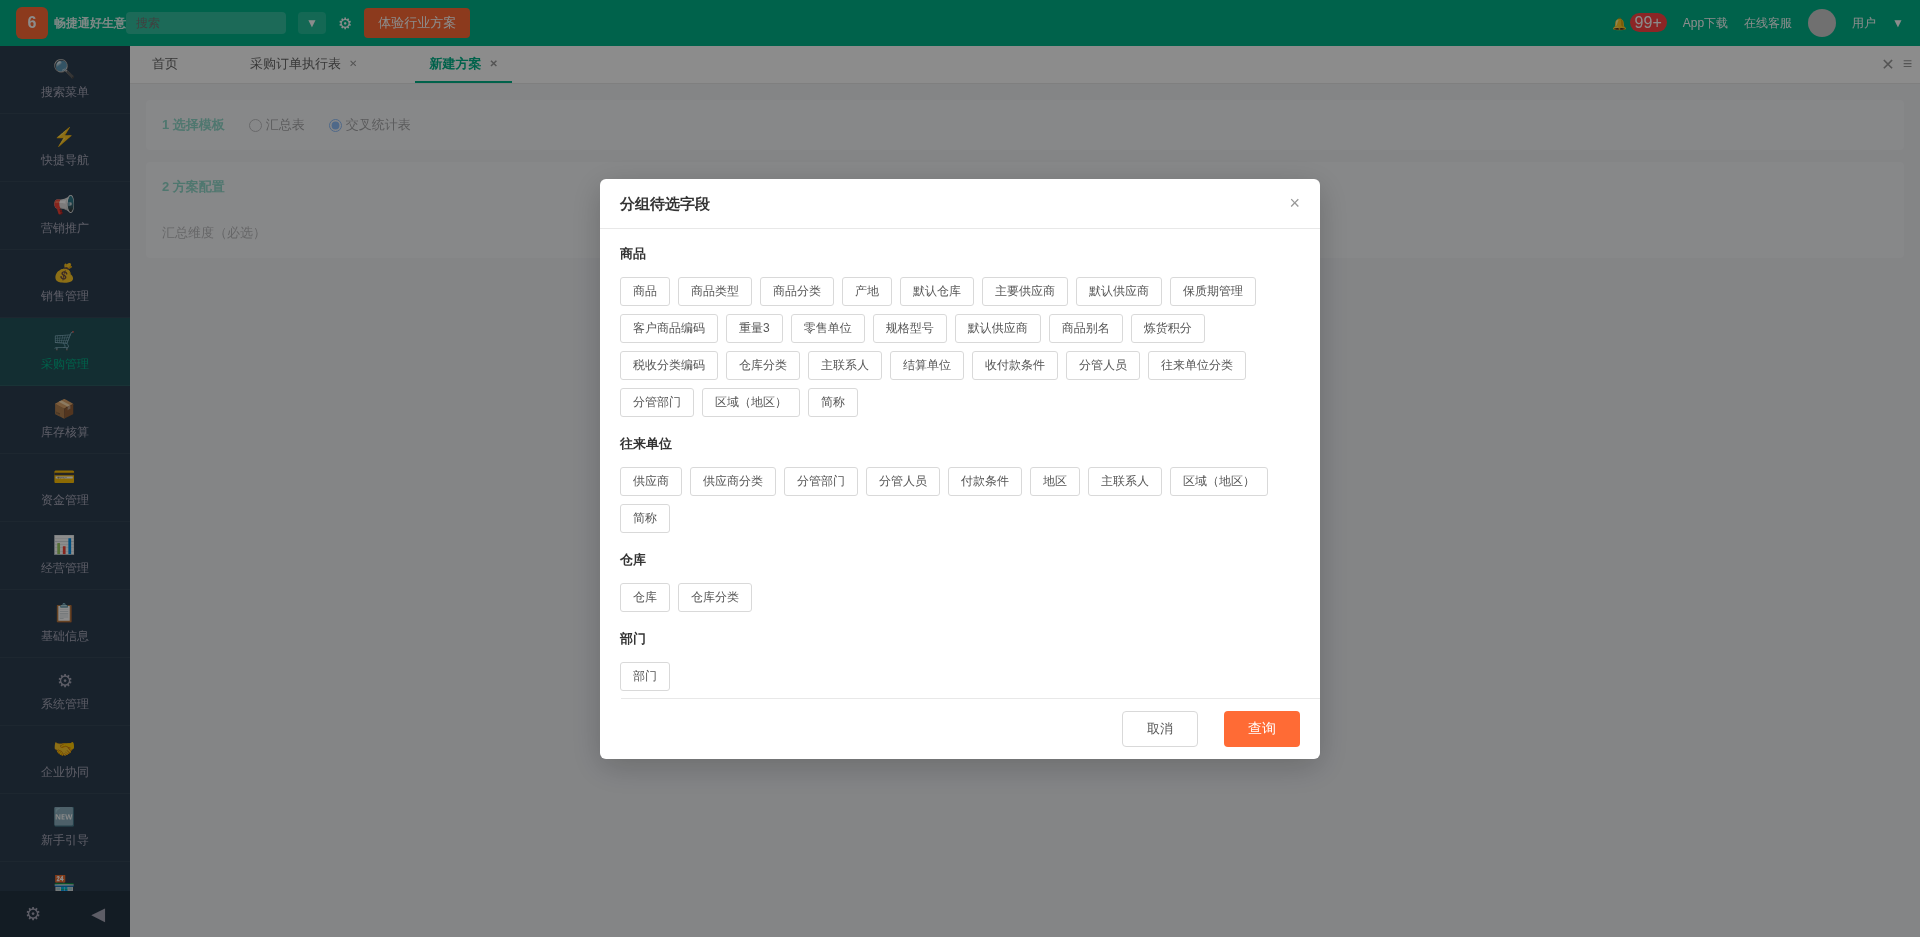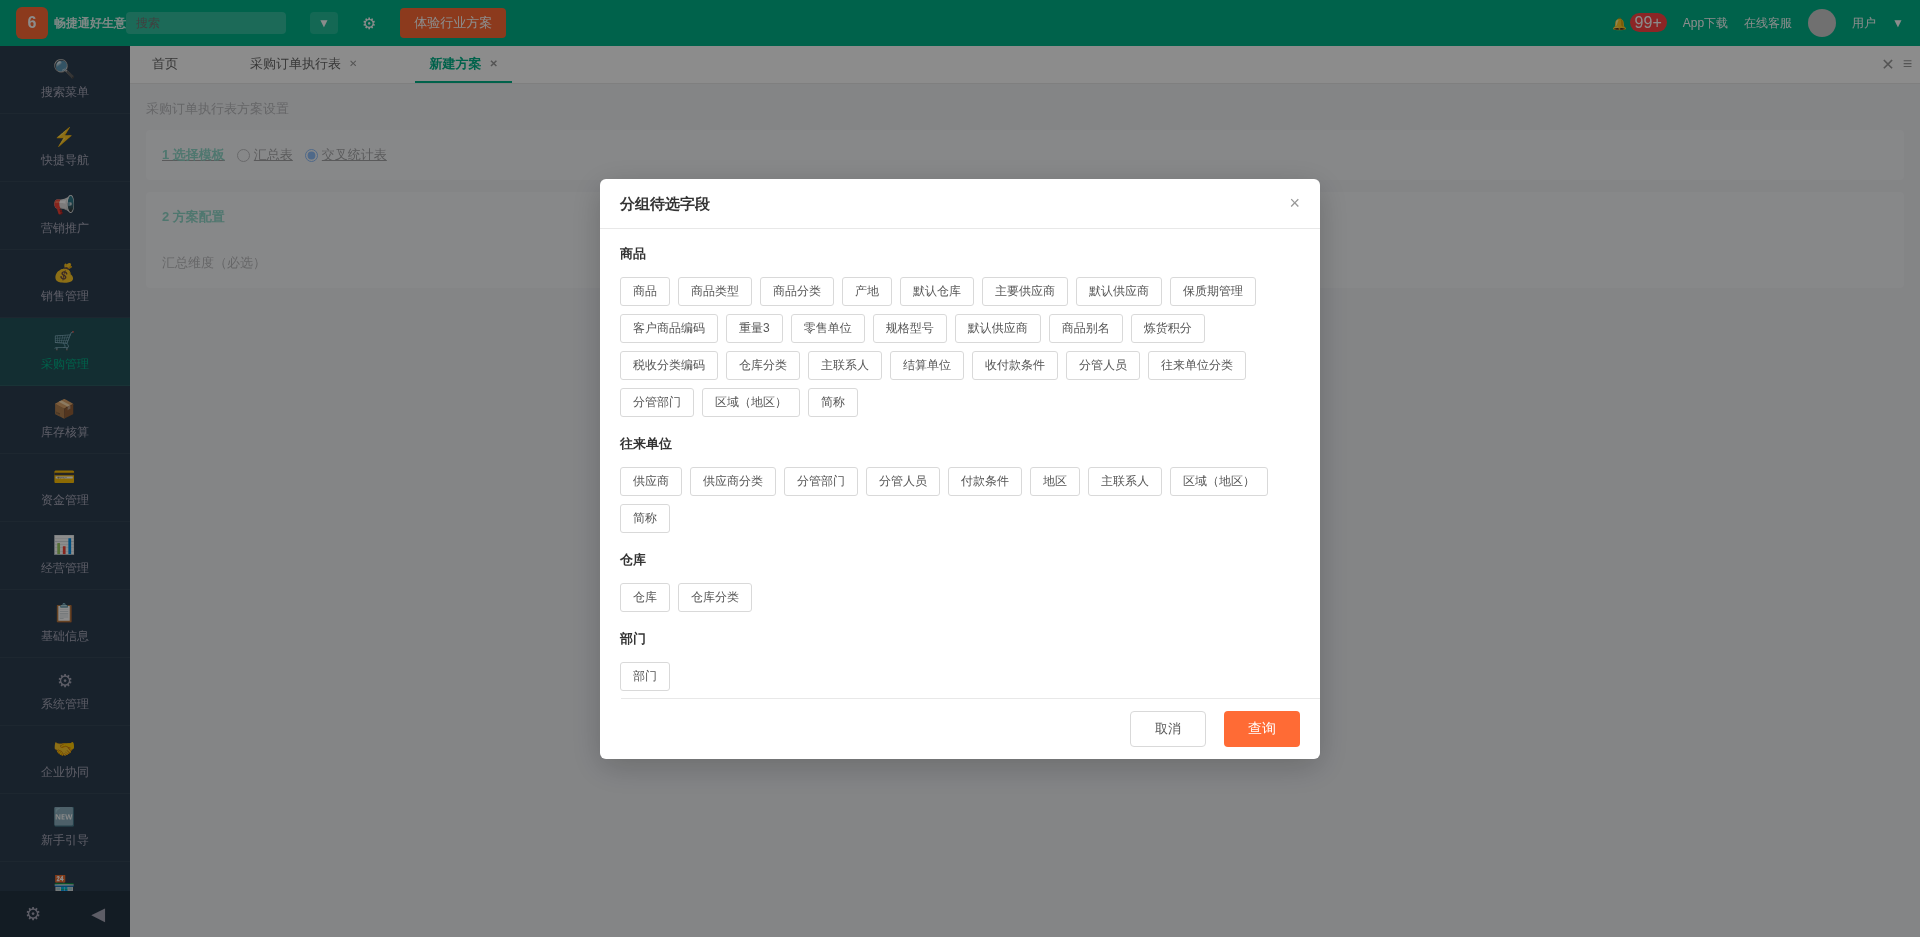"搜索" .top-nav-center { gap: 24px -> 12px }
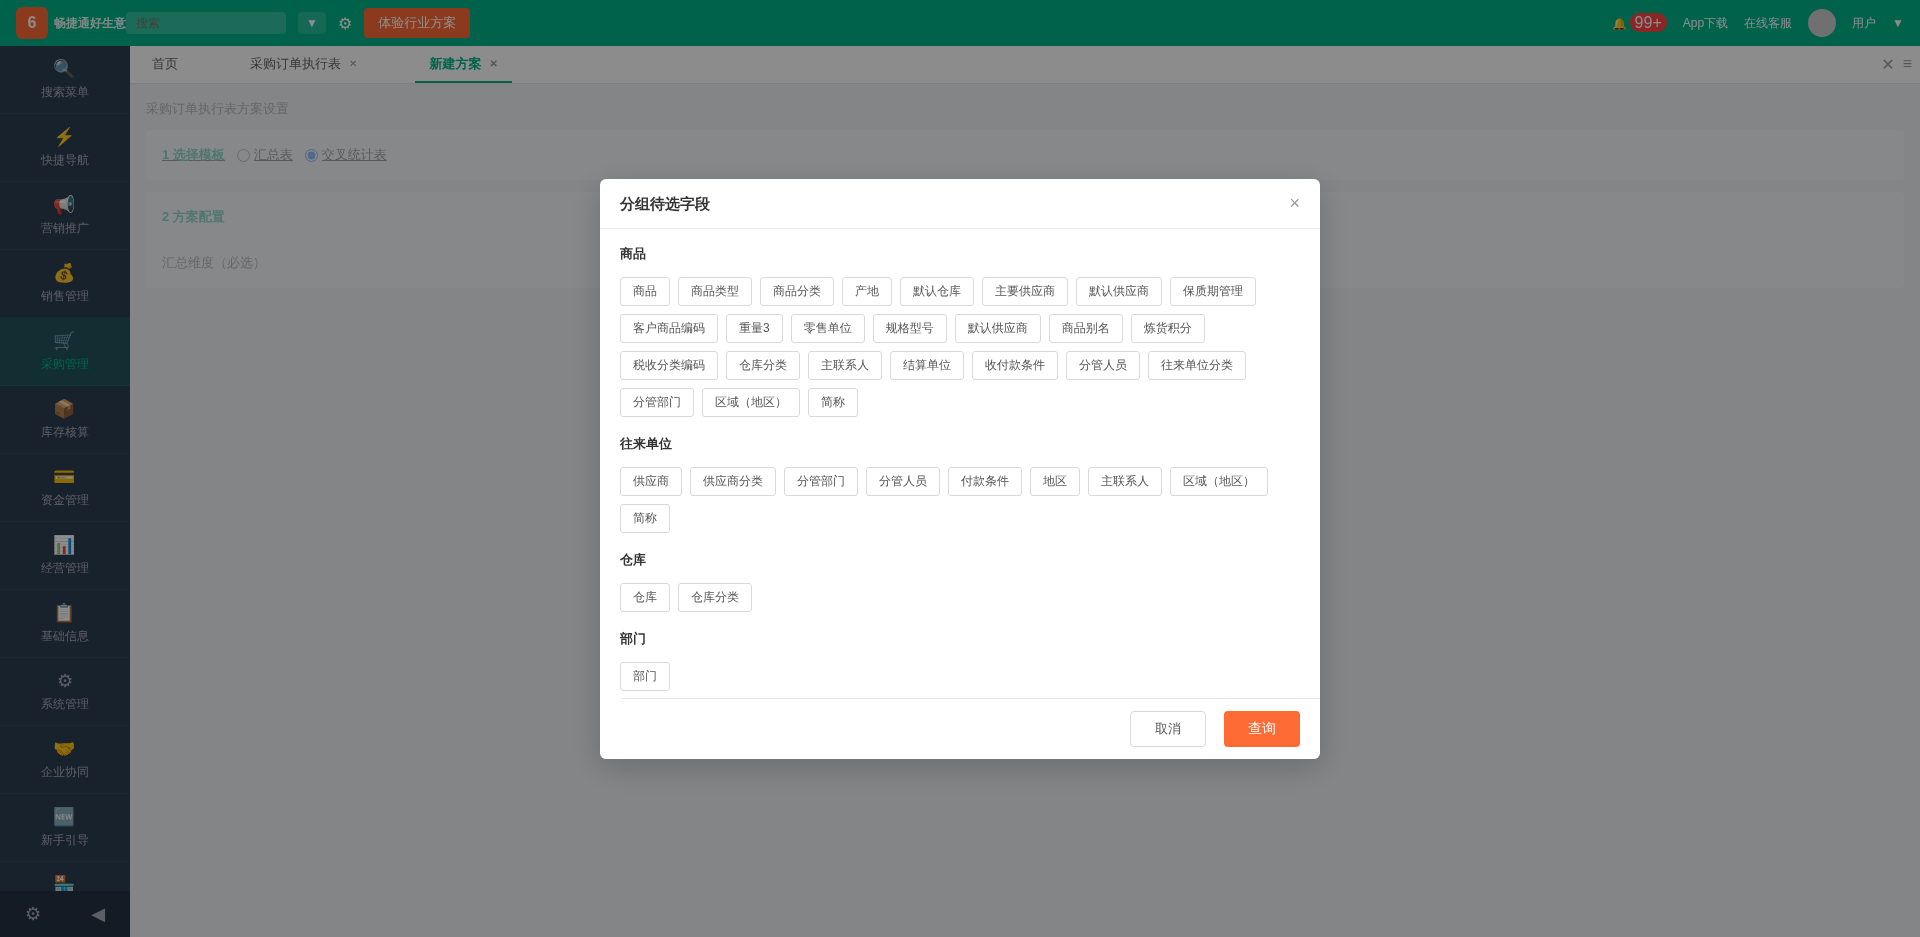"采购订单执行表方案设置" div.breadcrumb { html: <div>采购订单执行表方案设置</div> -> none }
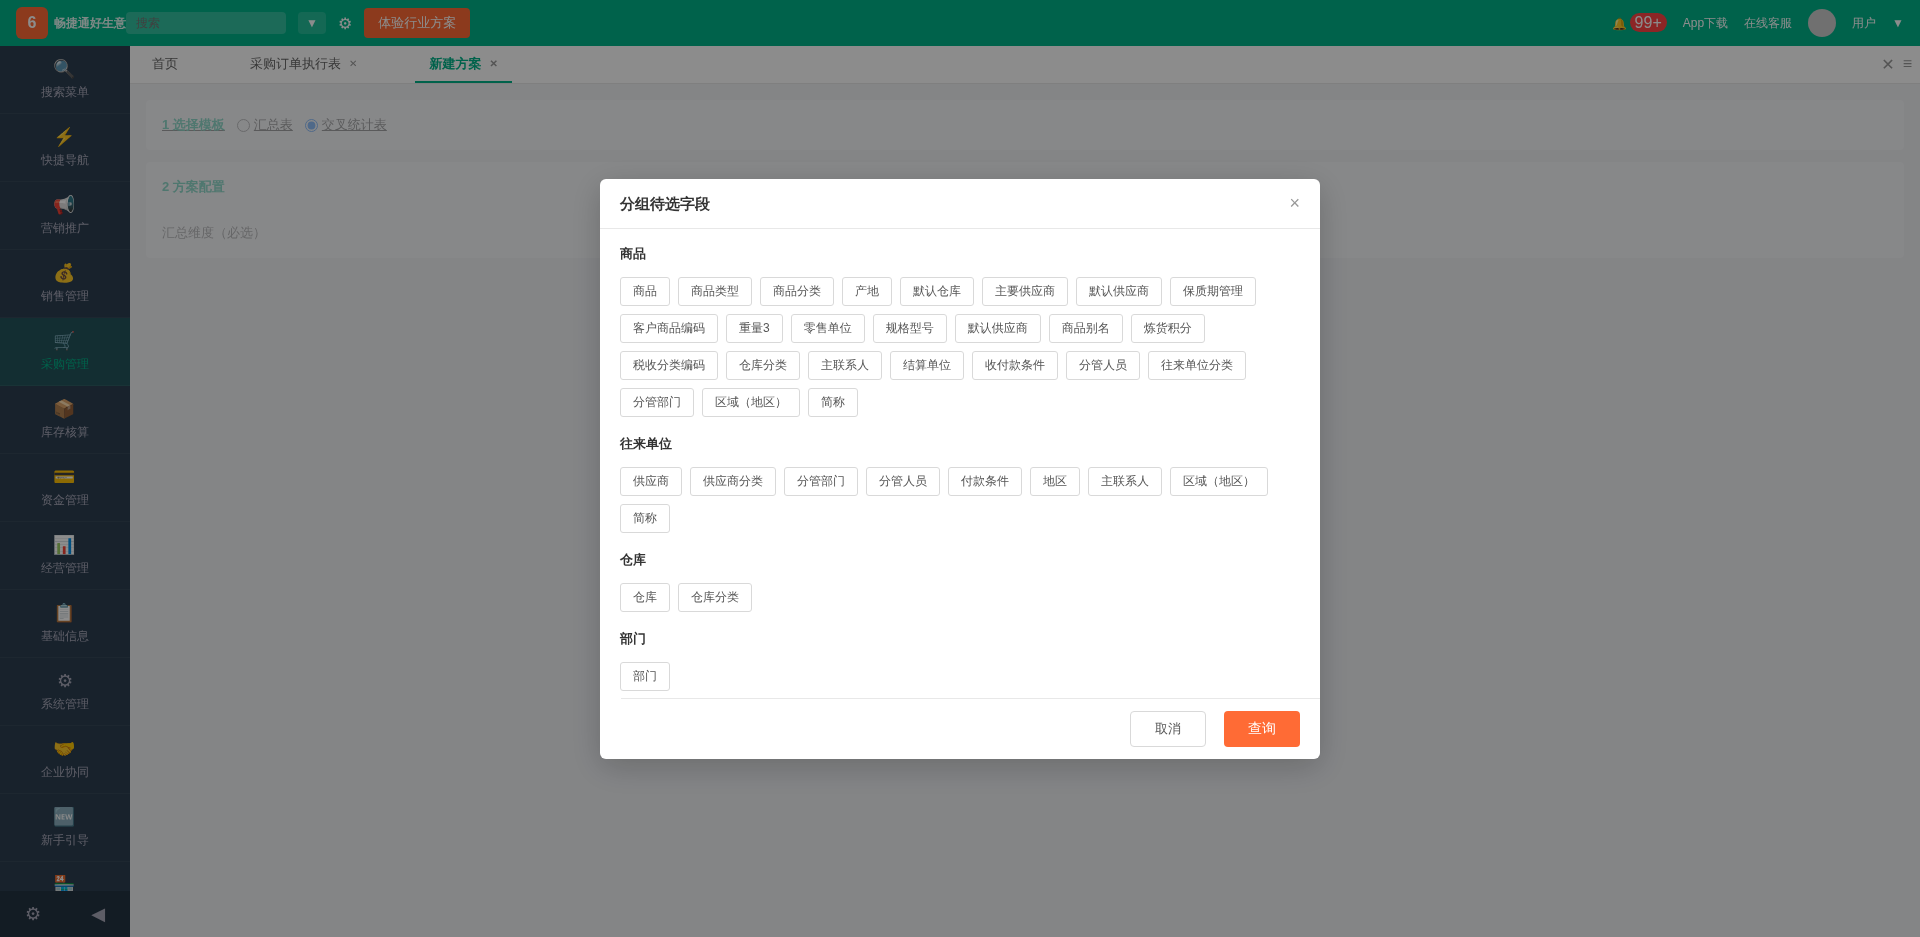"1 选择模板" div { gap: 12px -> 24px; text-decoration: underline -> none }
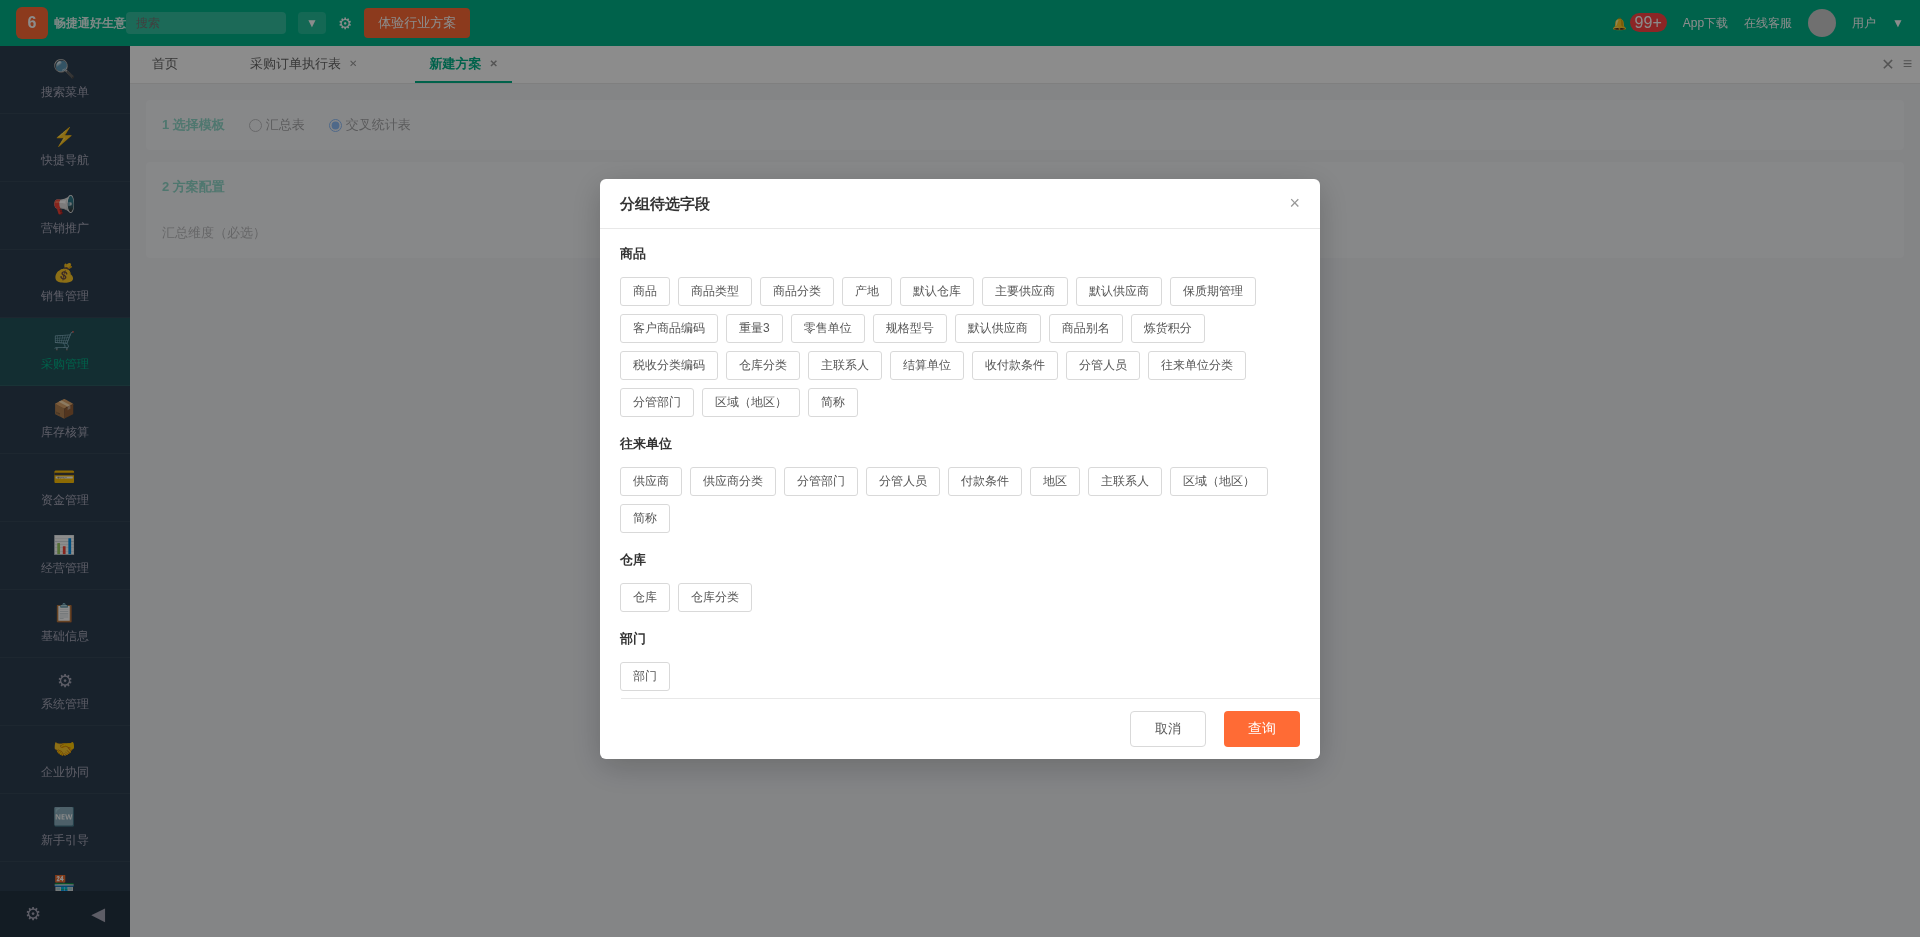"取消" .modal-footer { gap: 18px -> 26px }
